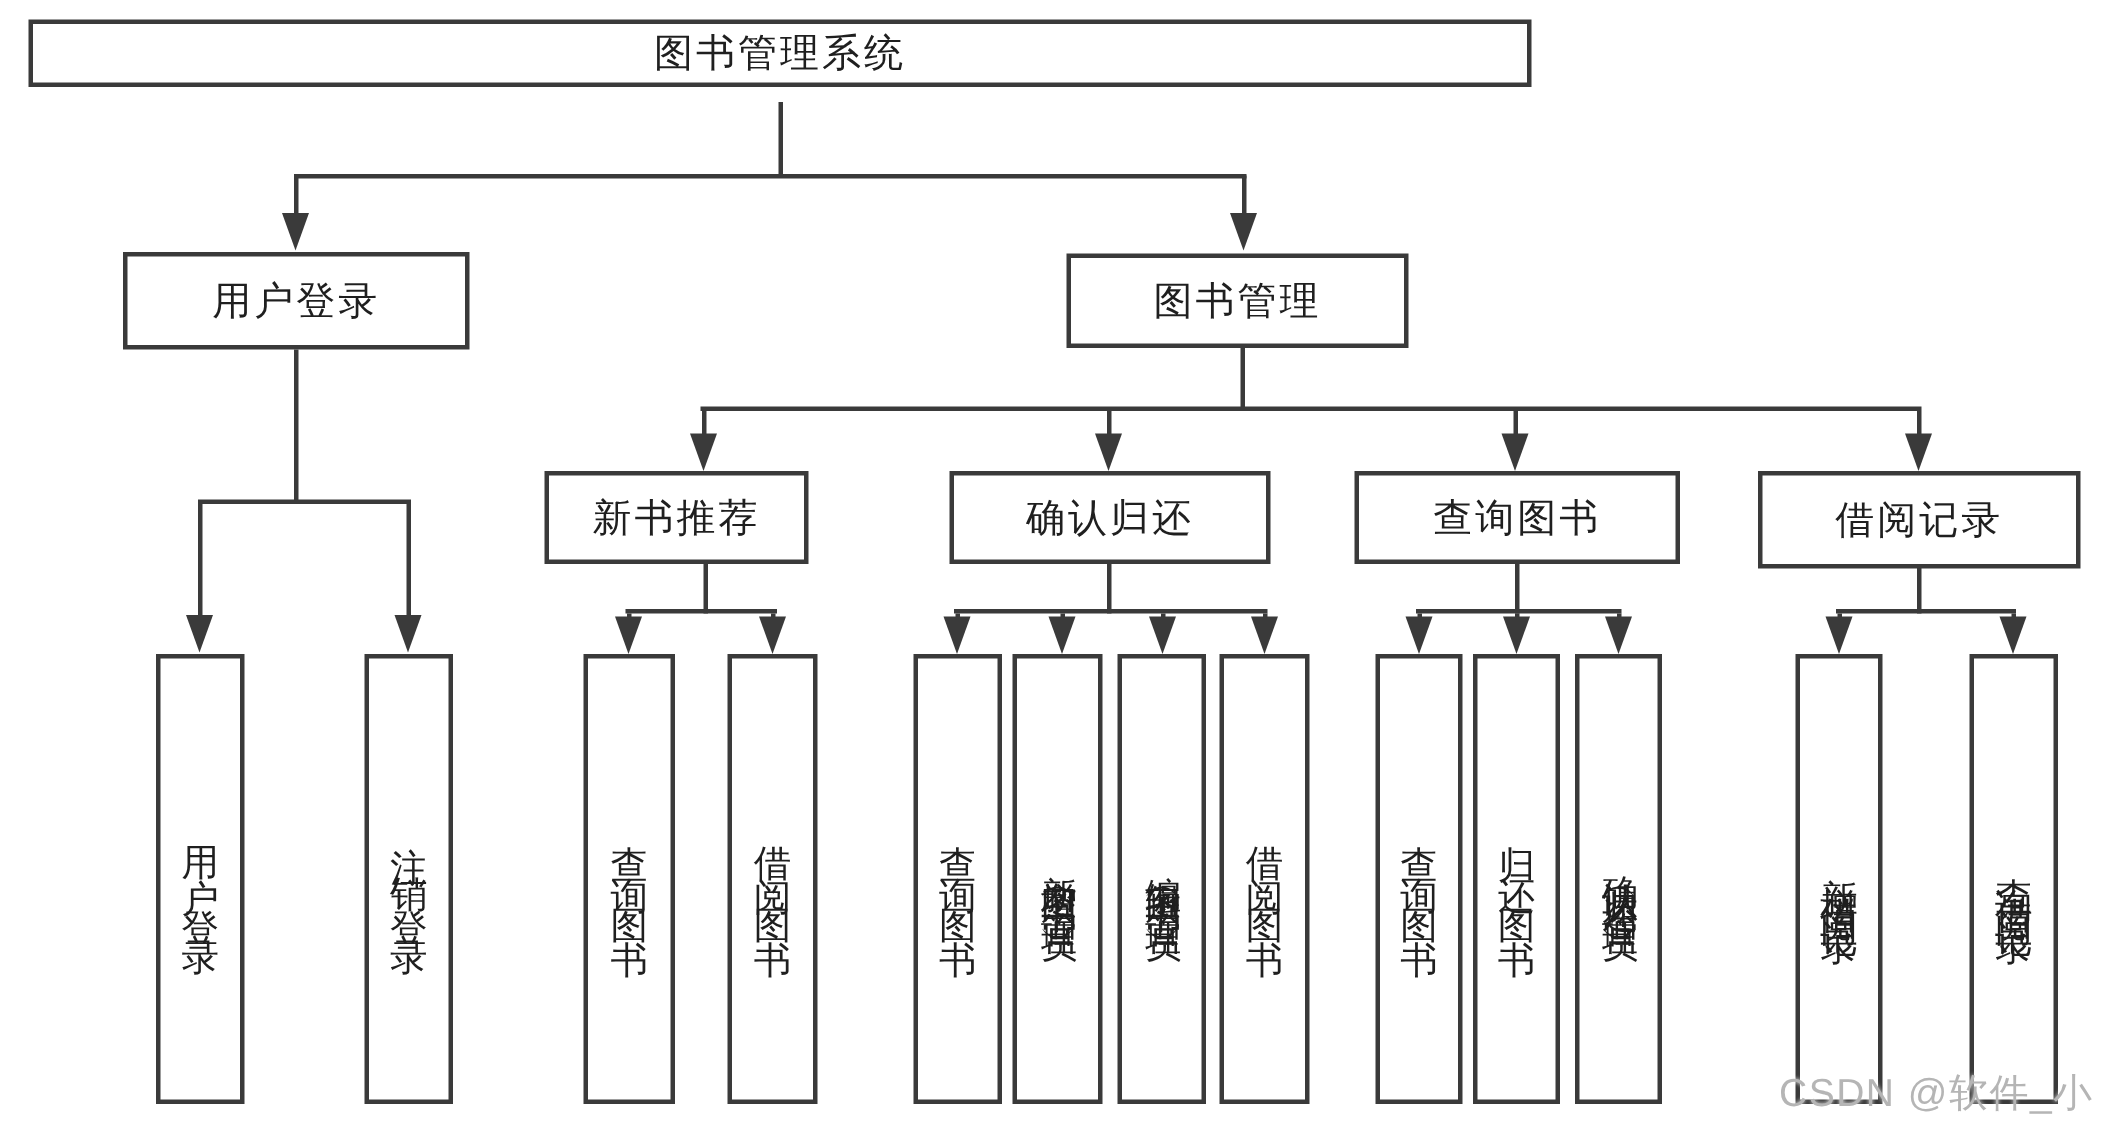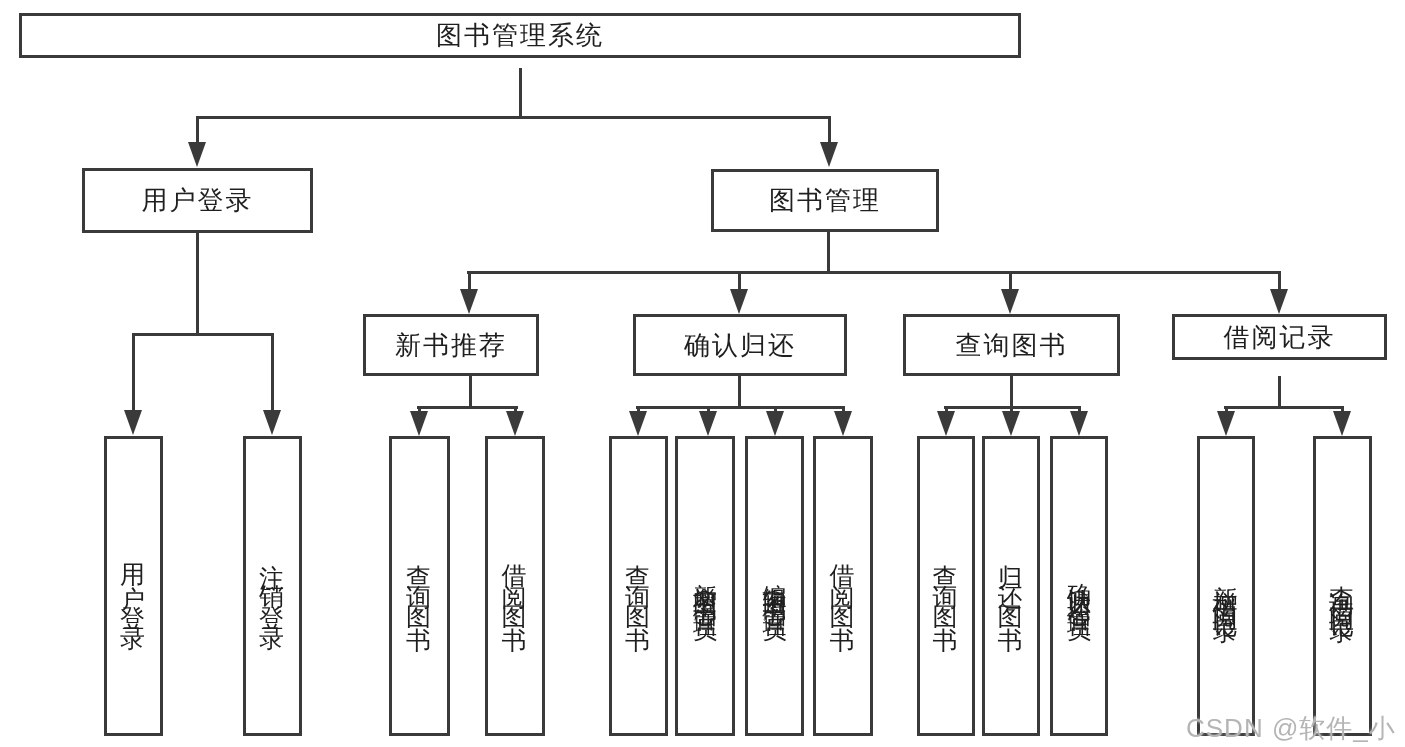"借阅记录" div.node { height: 46px -> 65px }
